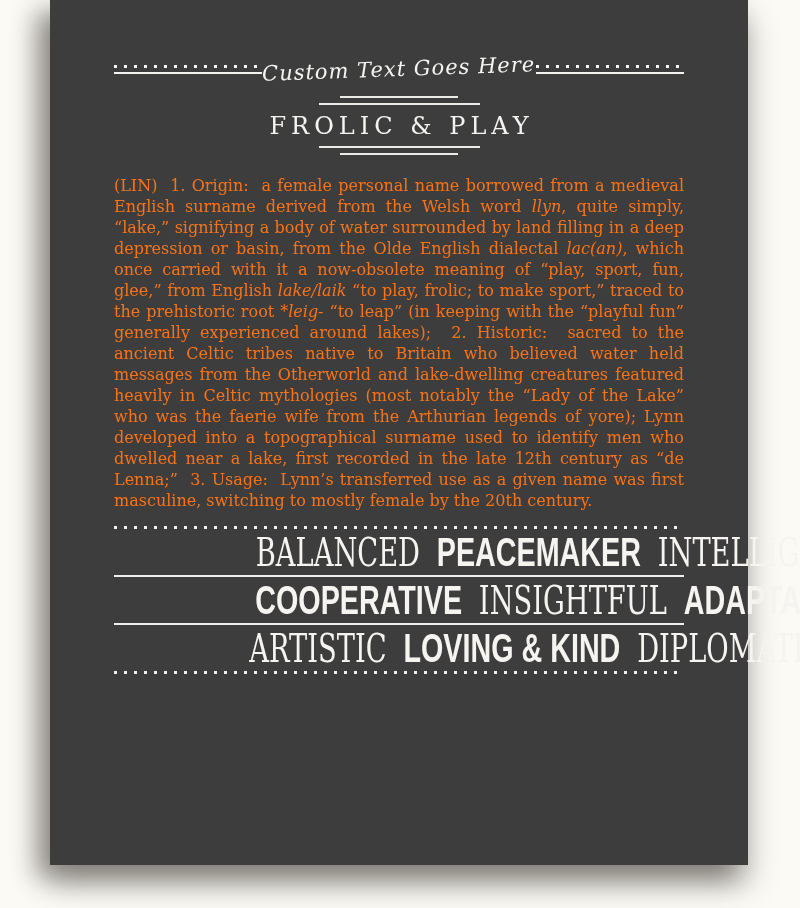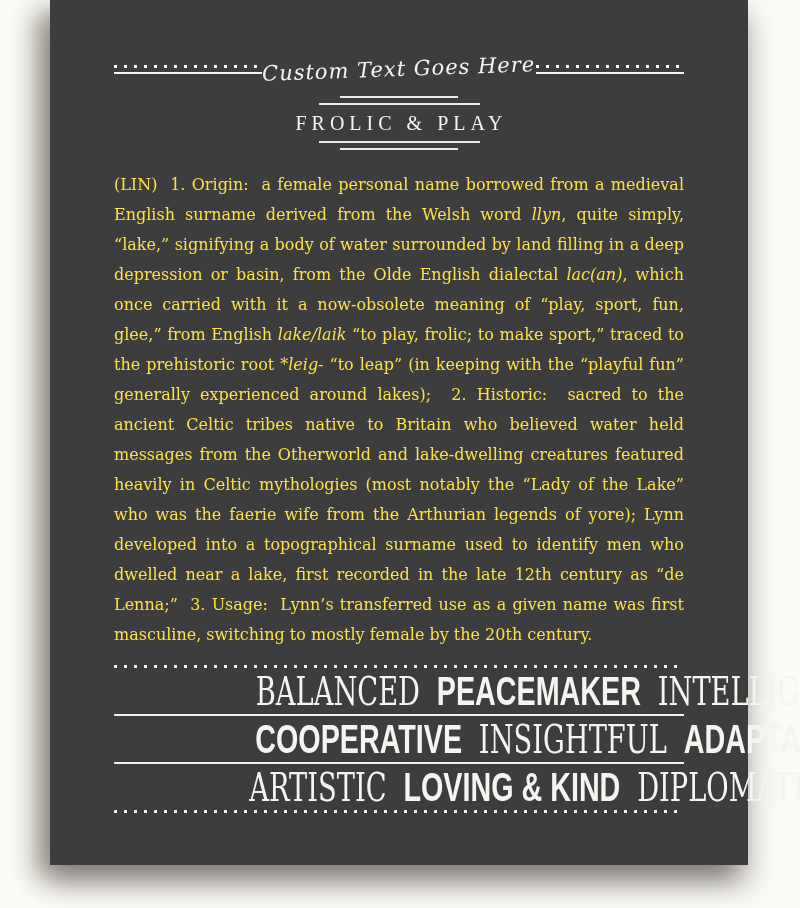"FROLIC & PLAY" .meaning { font-family: Liberation Serif, serif -> none; font-size: 20px -> 24px }
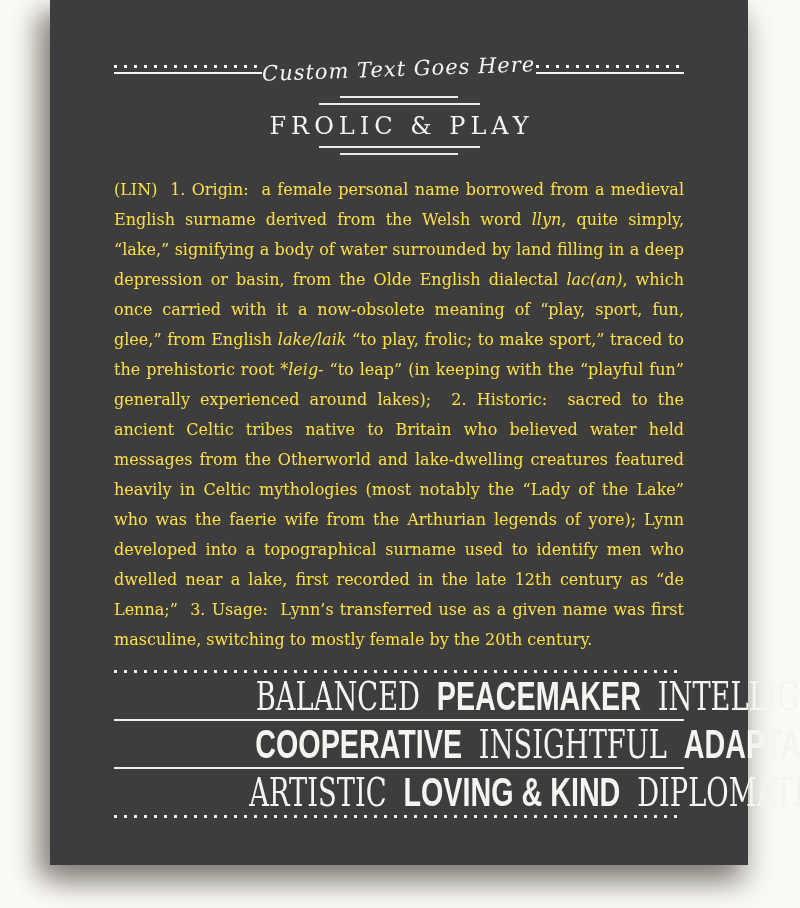"(LIN) 1. Origin: a female" .definition { color: #fde047 -> #f97316; line-height: 30px -> 21px }
